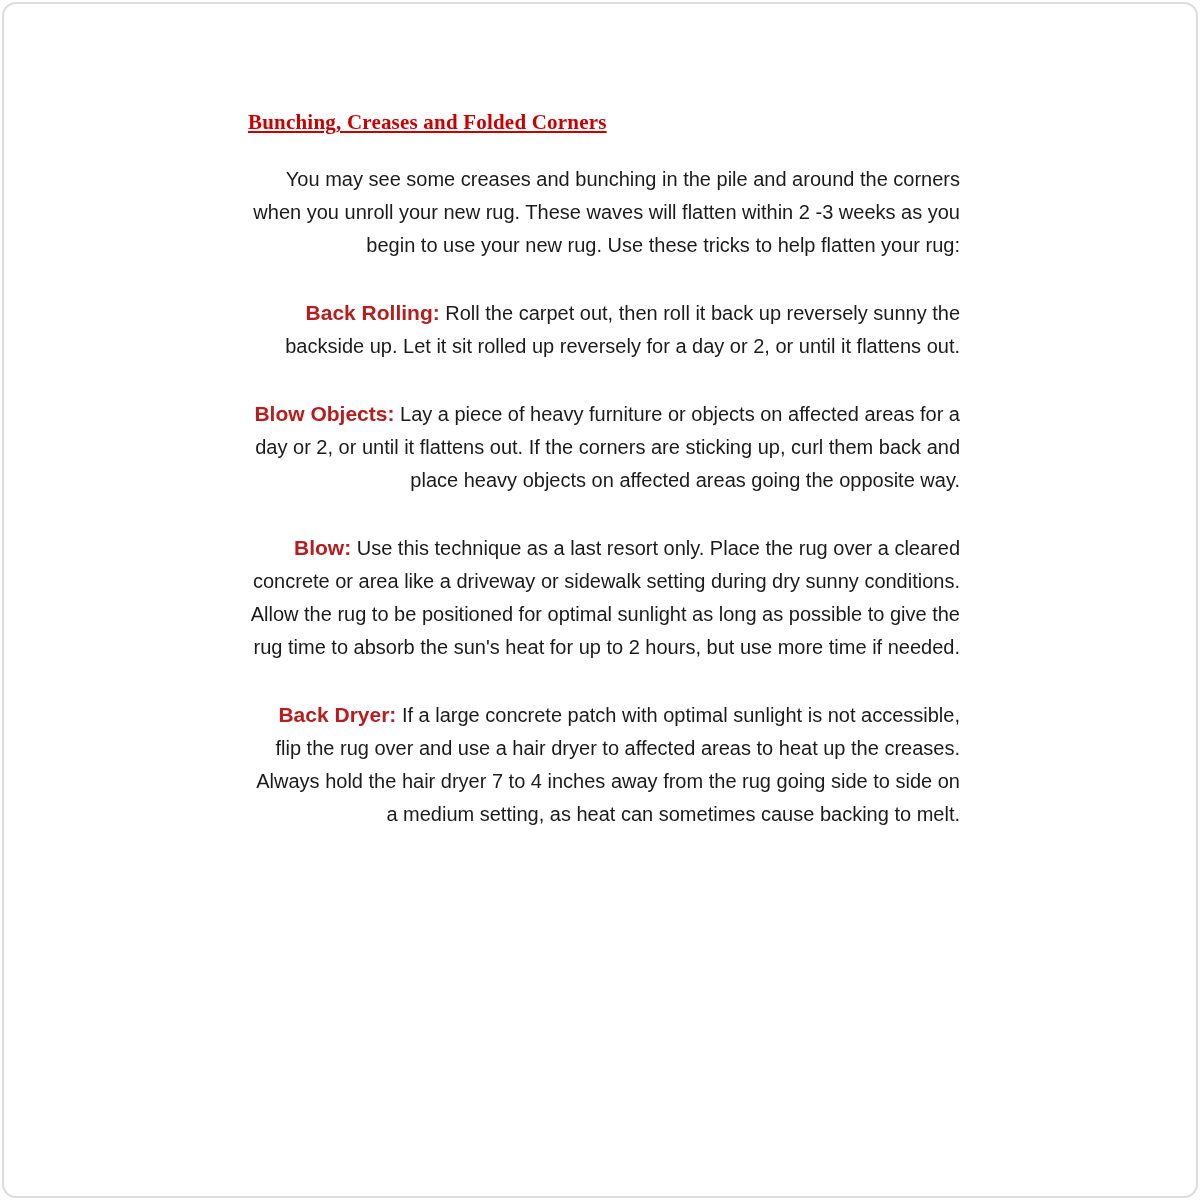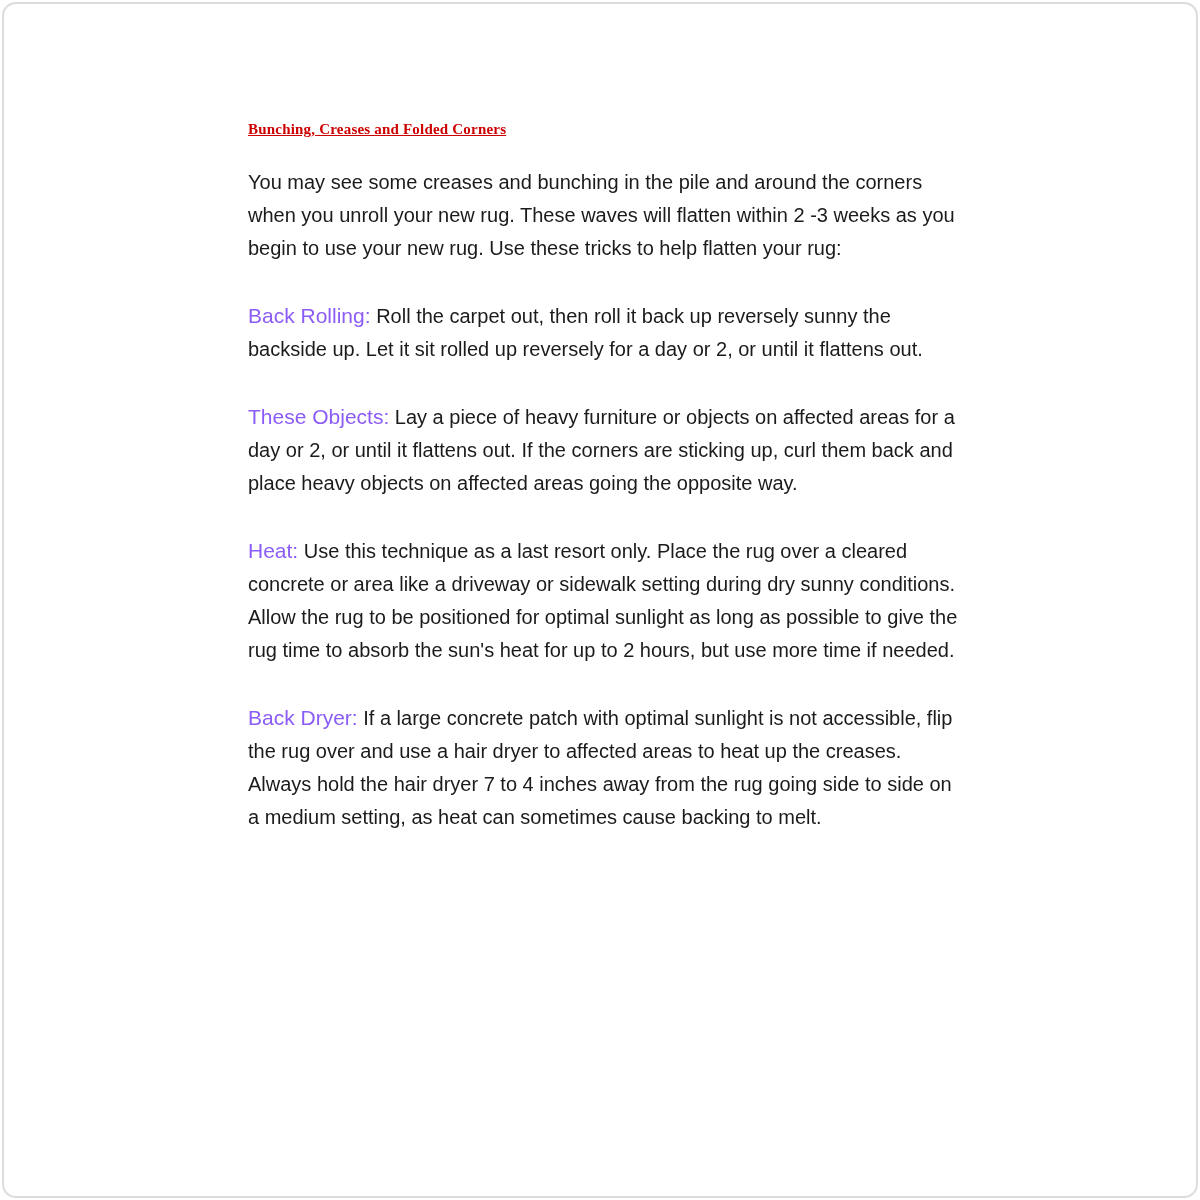"Bunching, Creases and Folded Corners" .doc-heading { font-size: 15px -> 21px; margin: 11px 0 28px 0 -> 0 0 28px 0 }
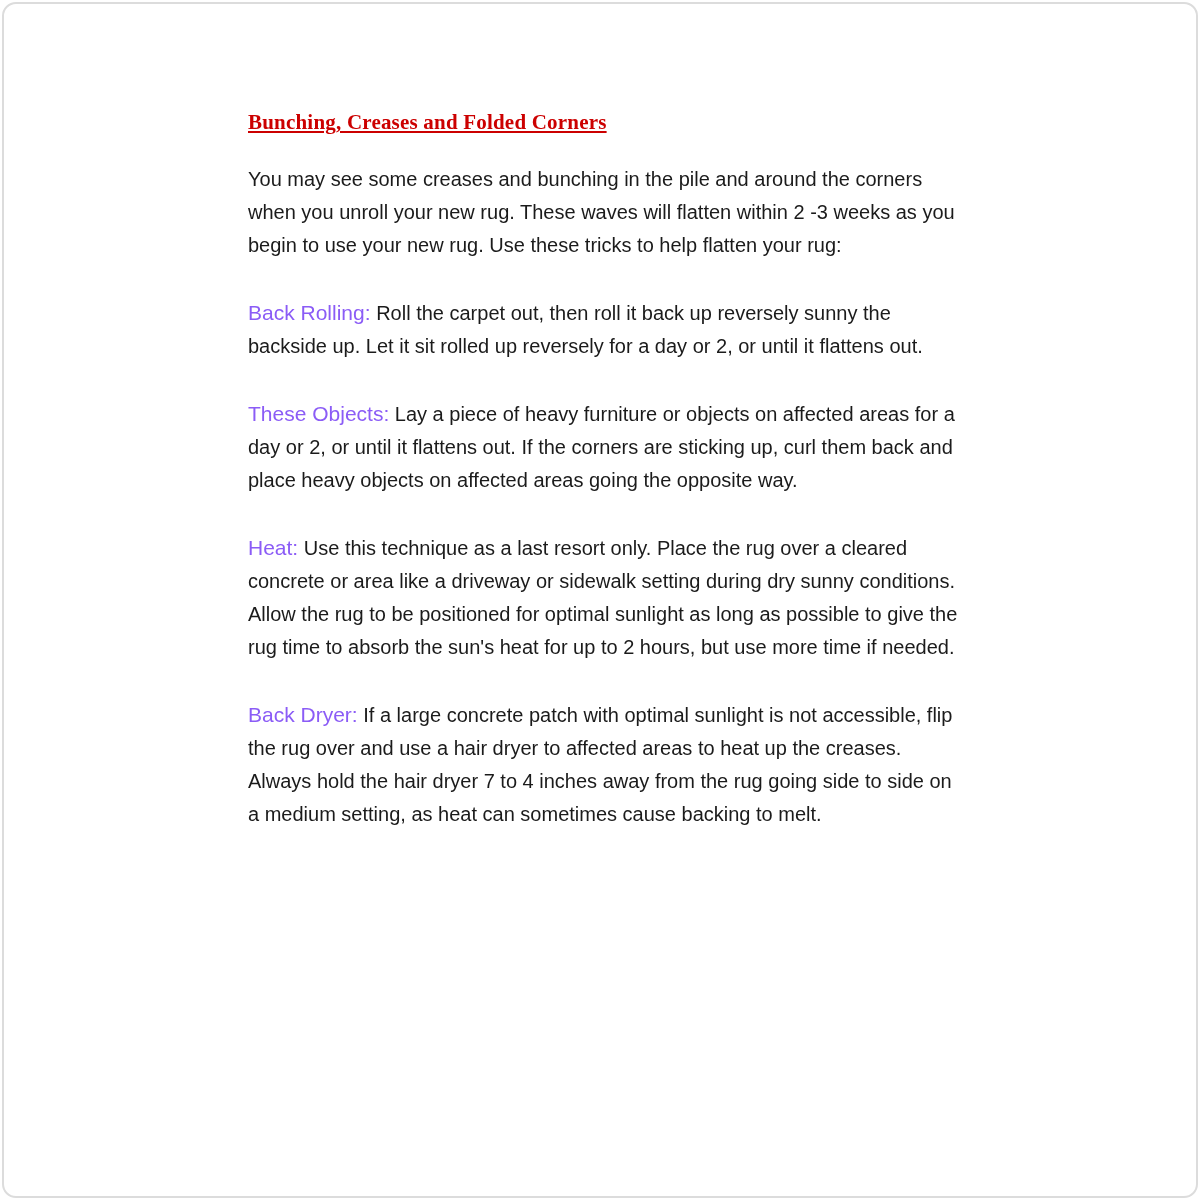"You may see some creases" .para { text-align: none -> right }
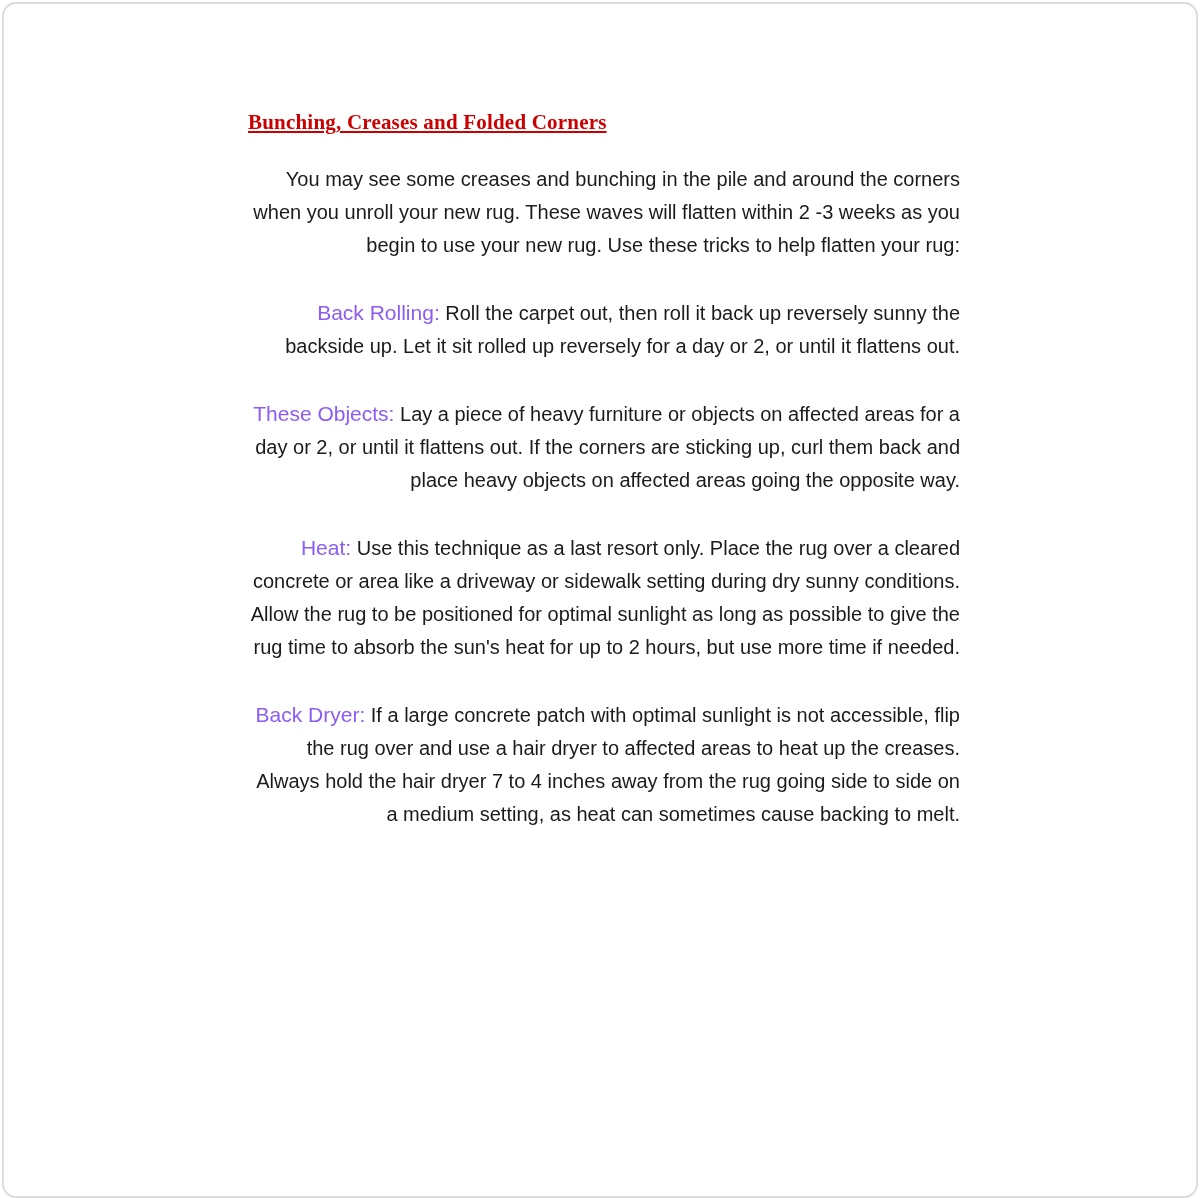"Back Rolling:" .para .lead { color: #8b5cf6 -> #b91c1c; font-weight: normal -> bold }
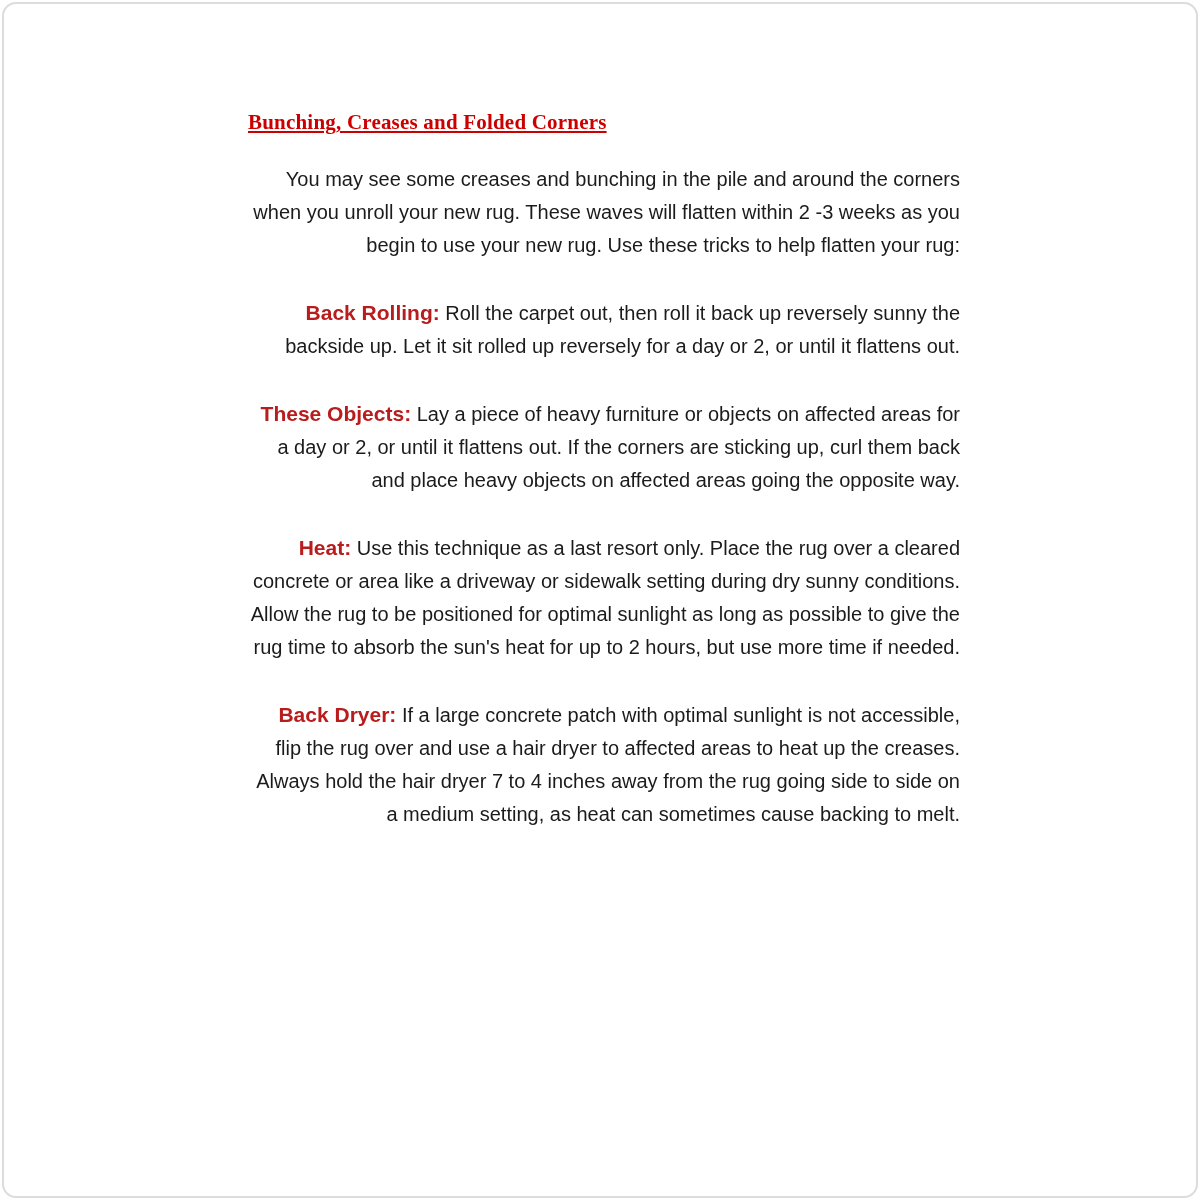"These Objects:" span.lead { text: These -> Blow }
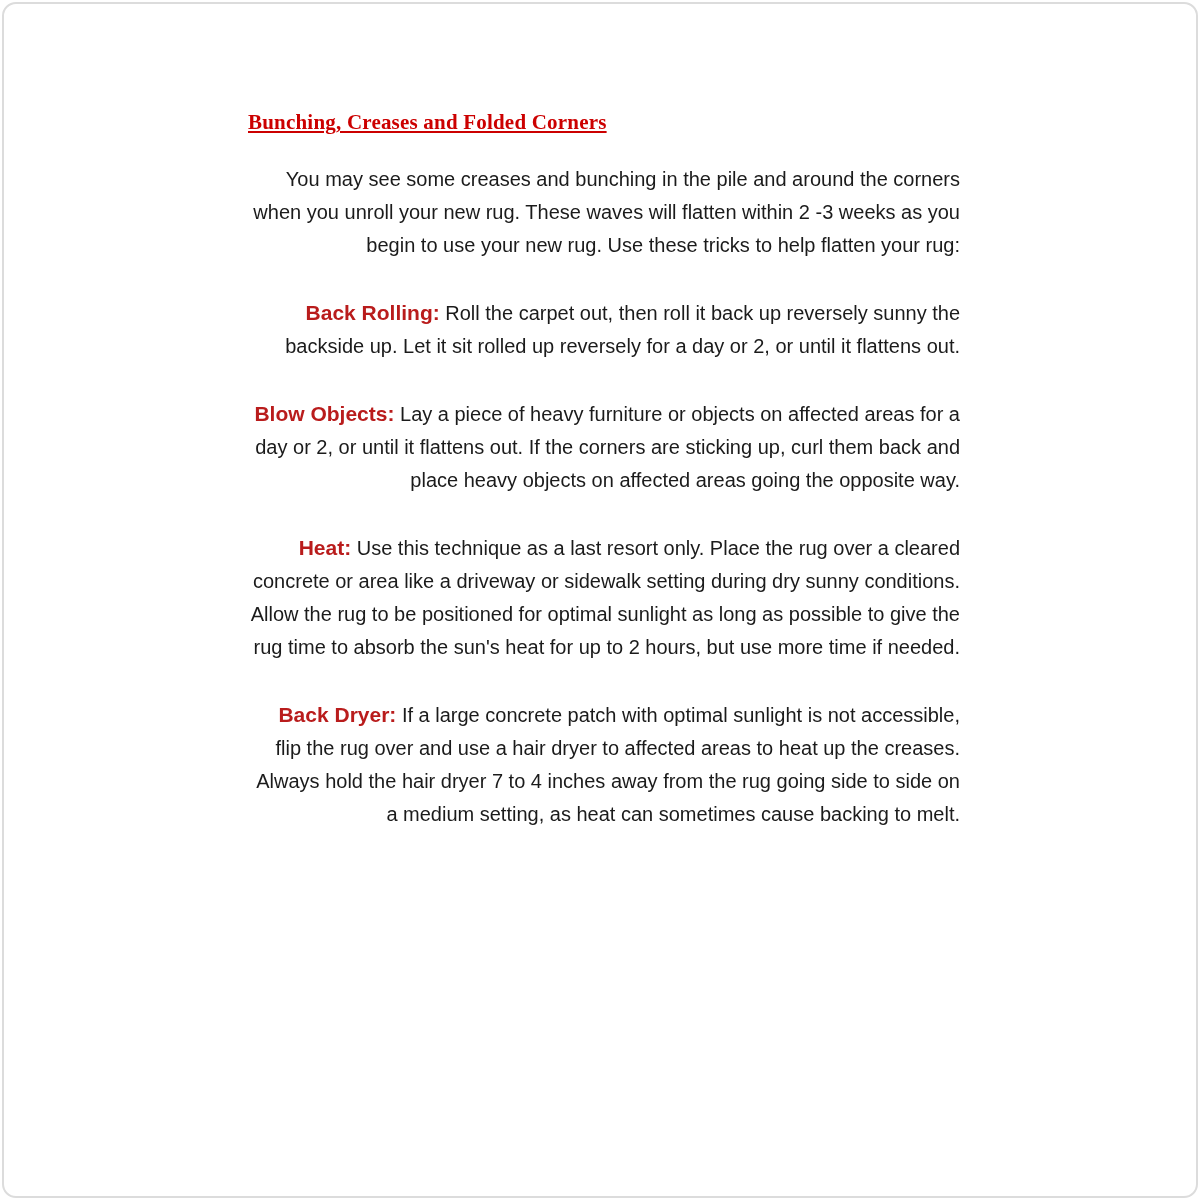"Heat:" span.lead { text: Heat -> Blow }
